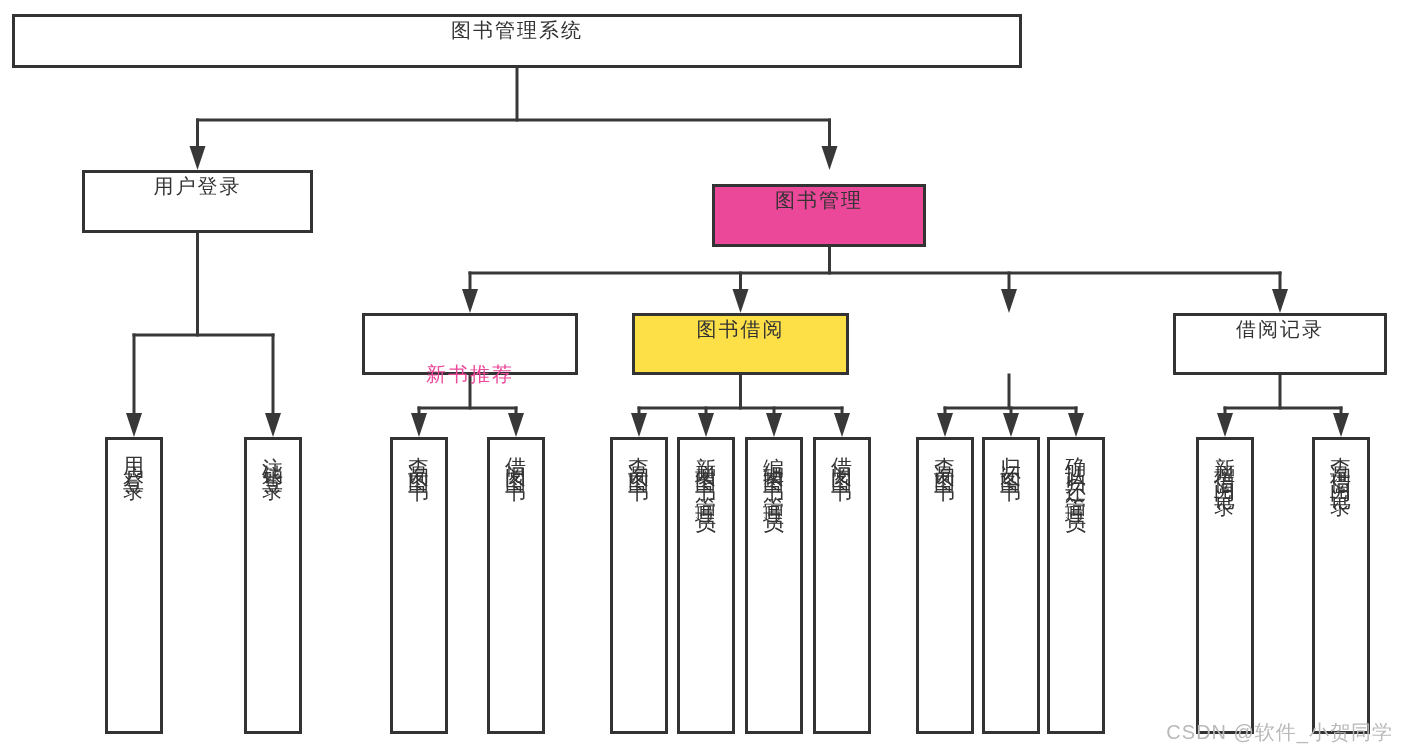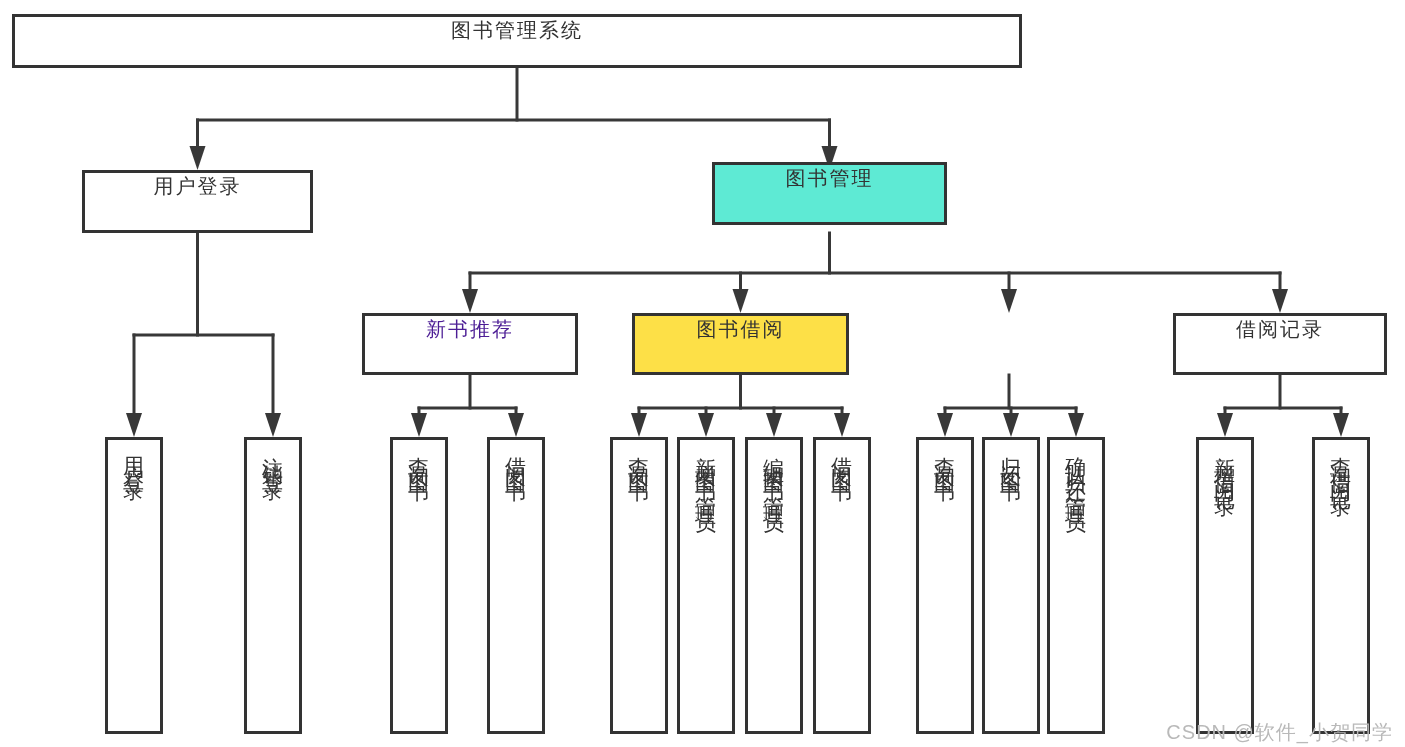"图书管理" div.node { background: #5eead4 -> #ec4899; top: 162px -> 184px; width: 235px -> 214px }
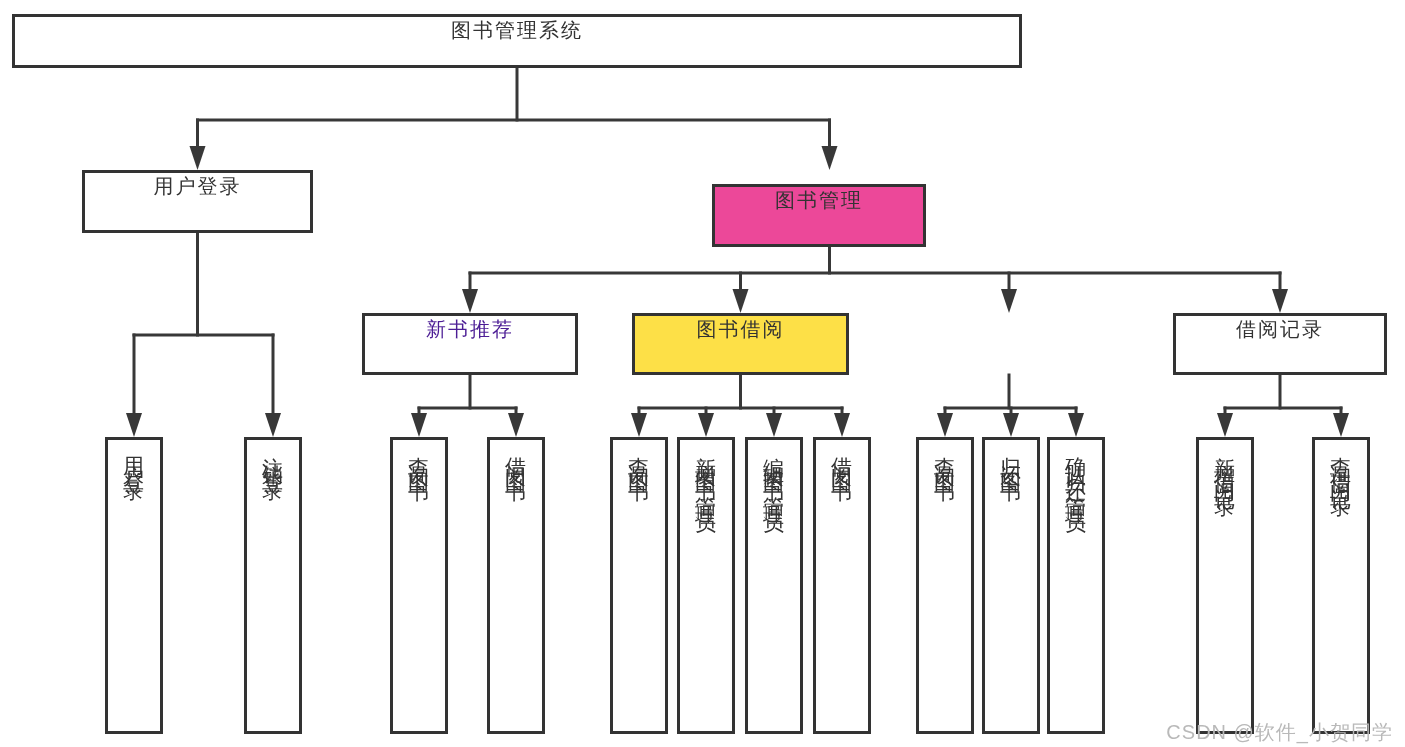"新书推荐" span.label { color: #4c1d95 -> #ec4899; margin-top: none -> 45px }
